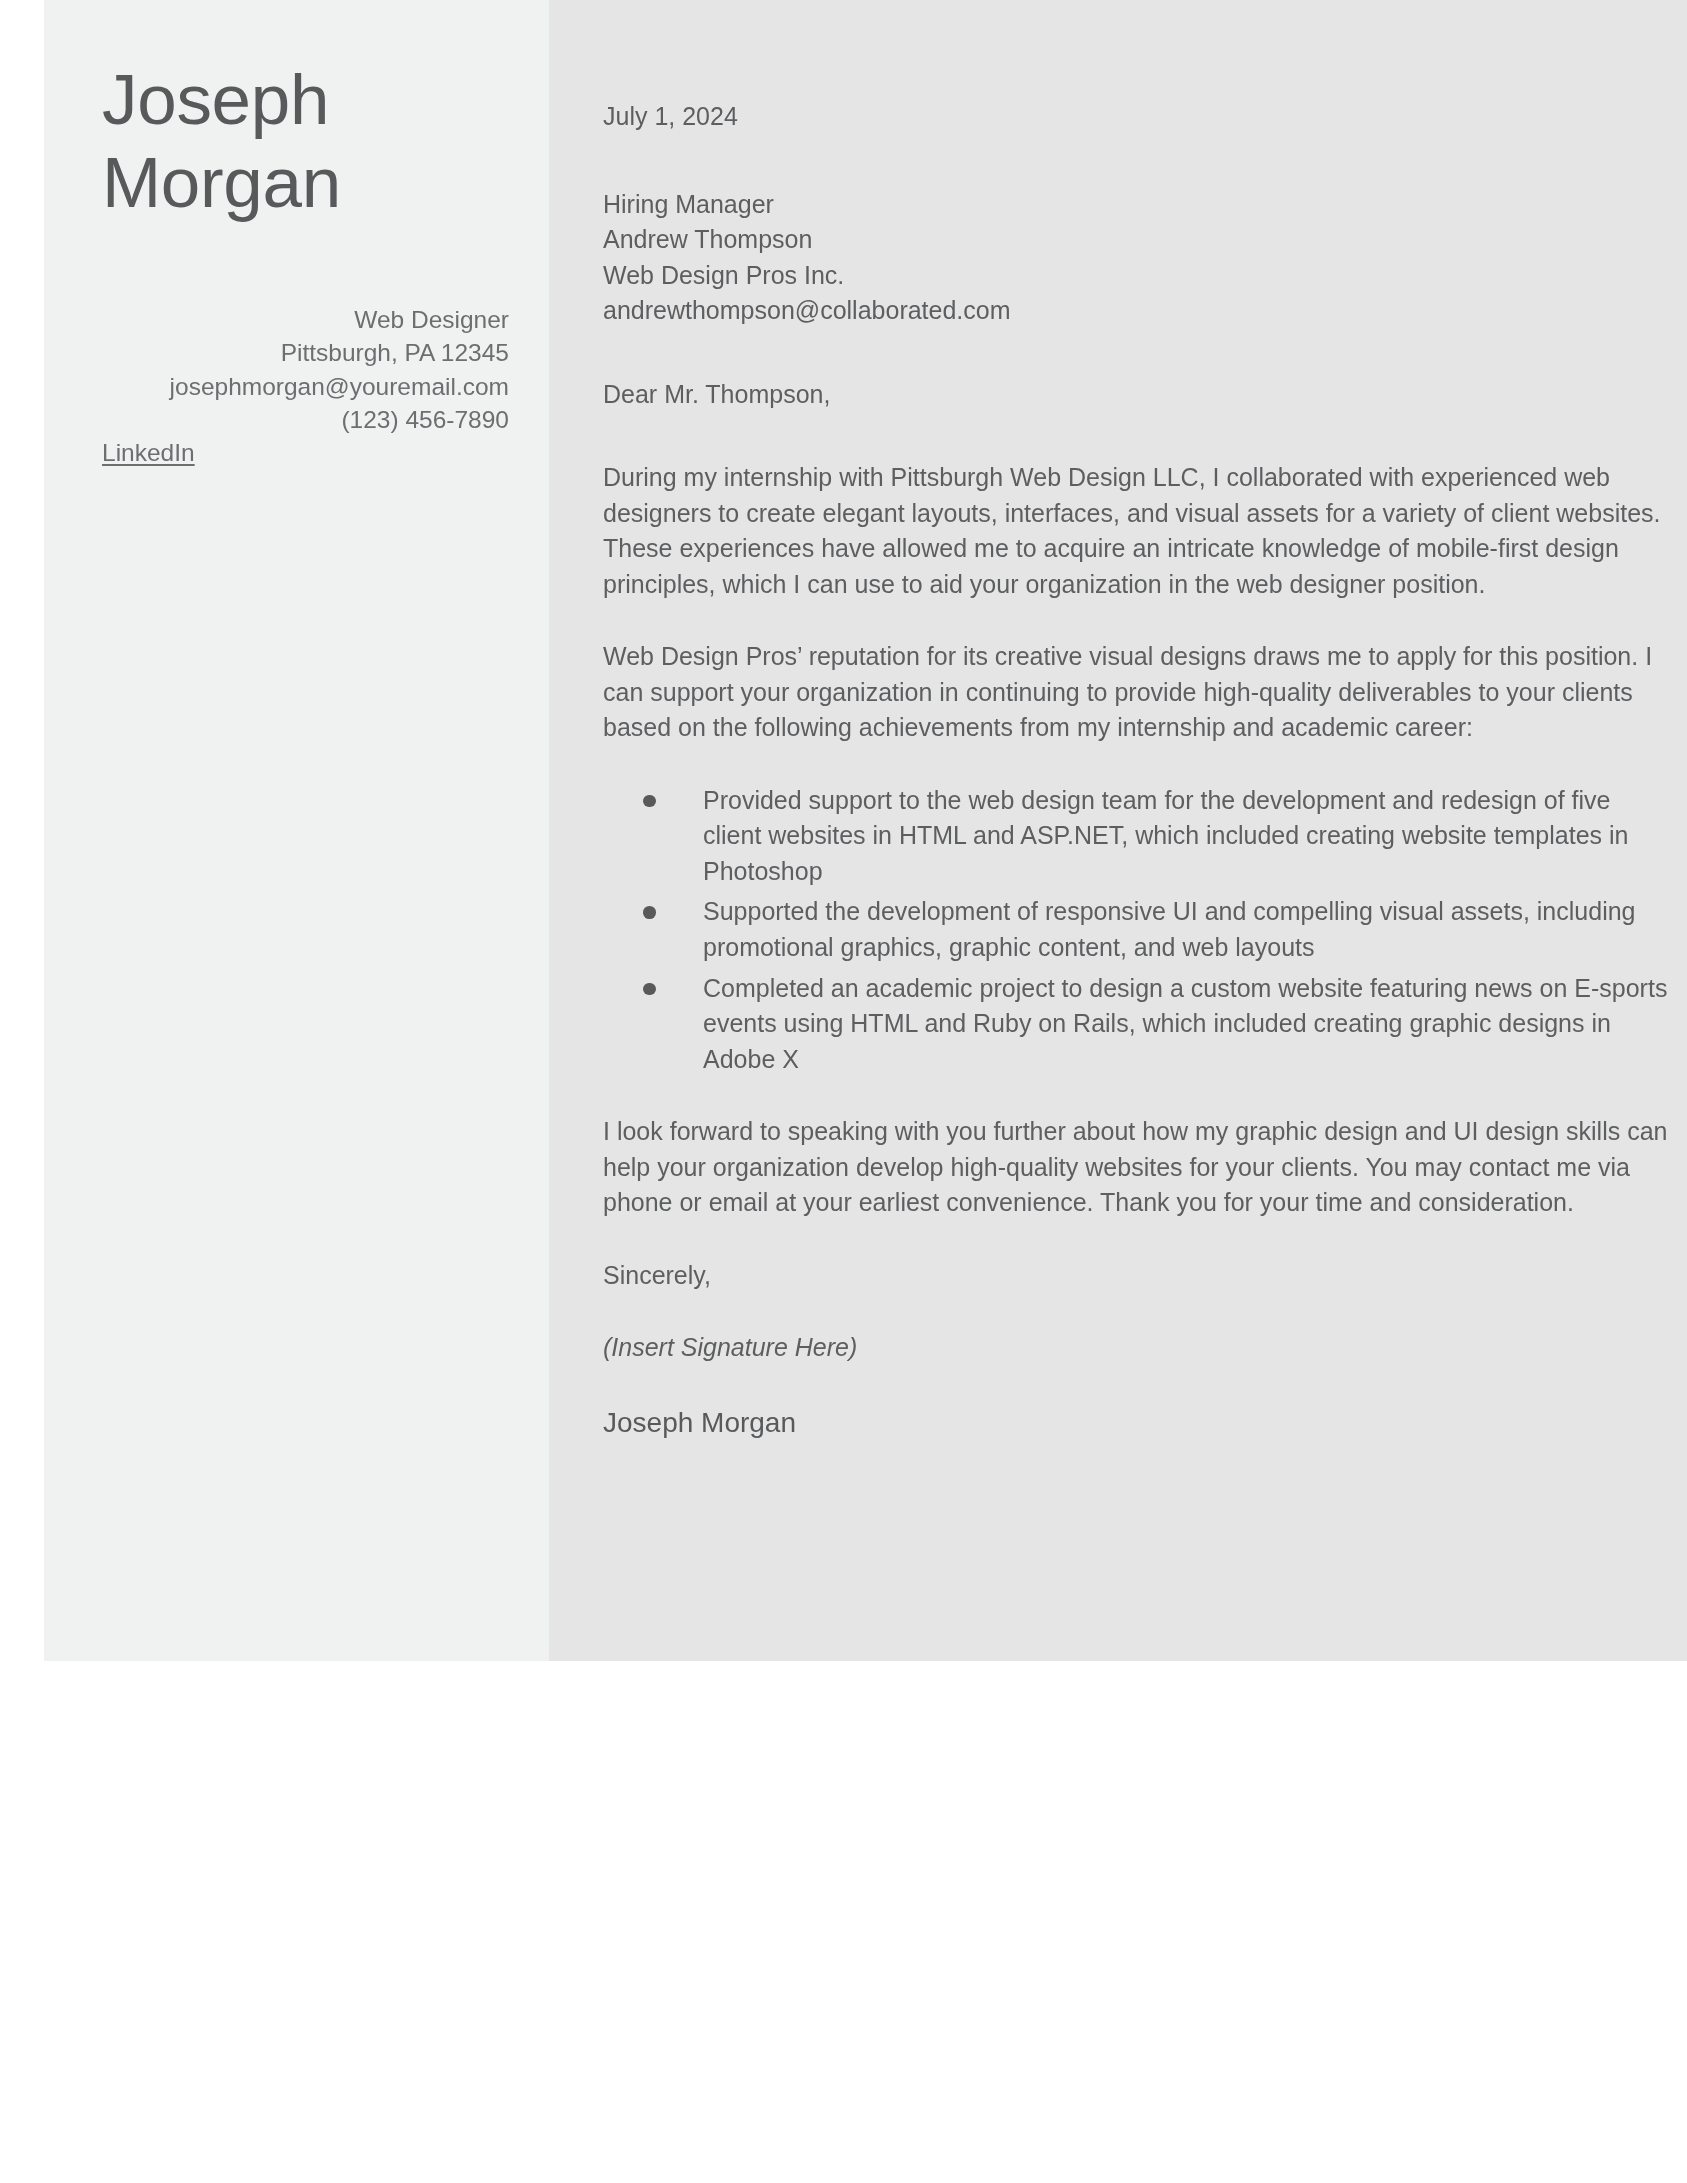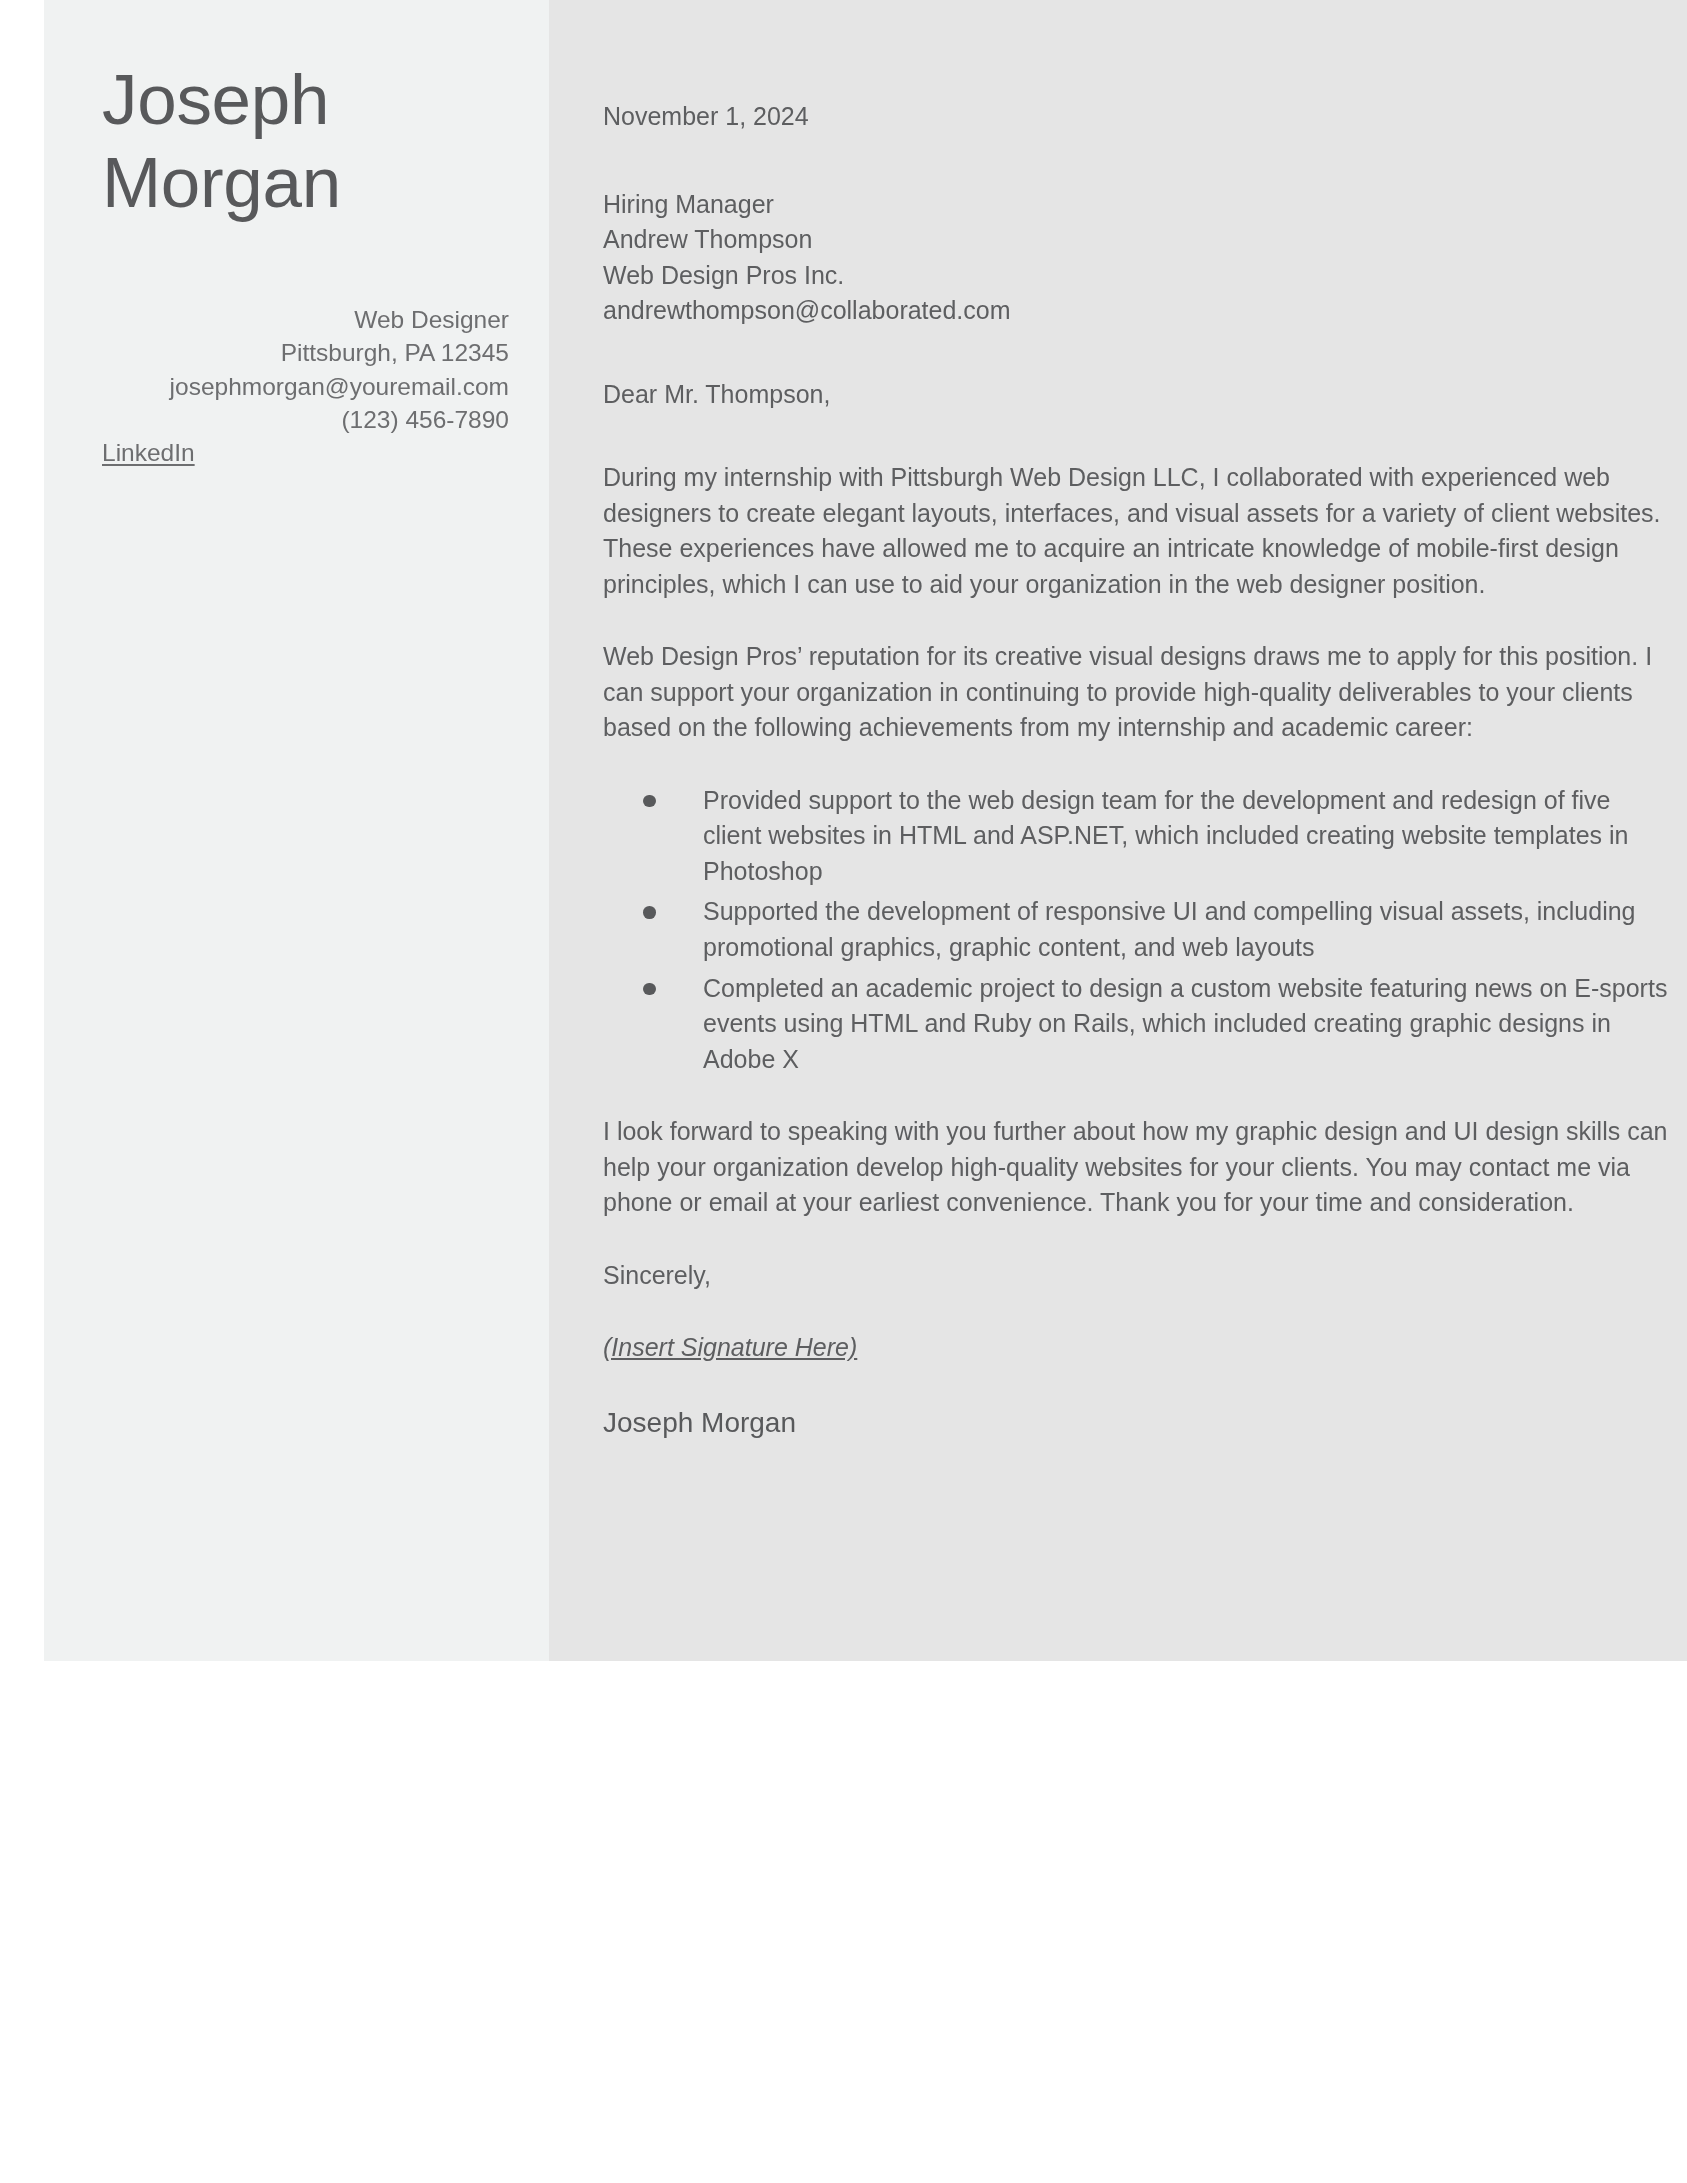"November 1, 2024" div.letter-text { text: November -> July }
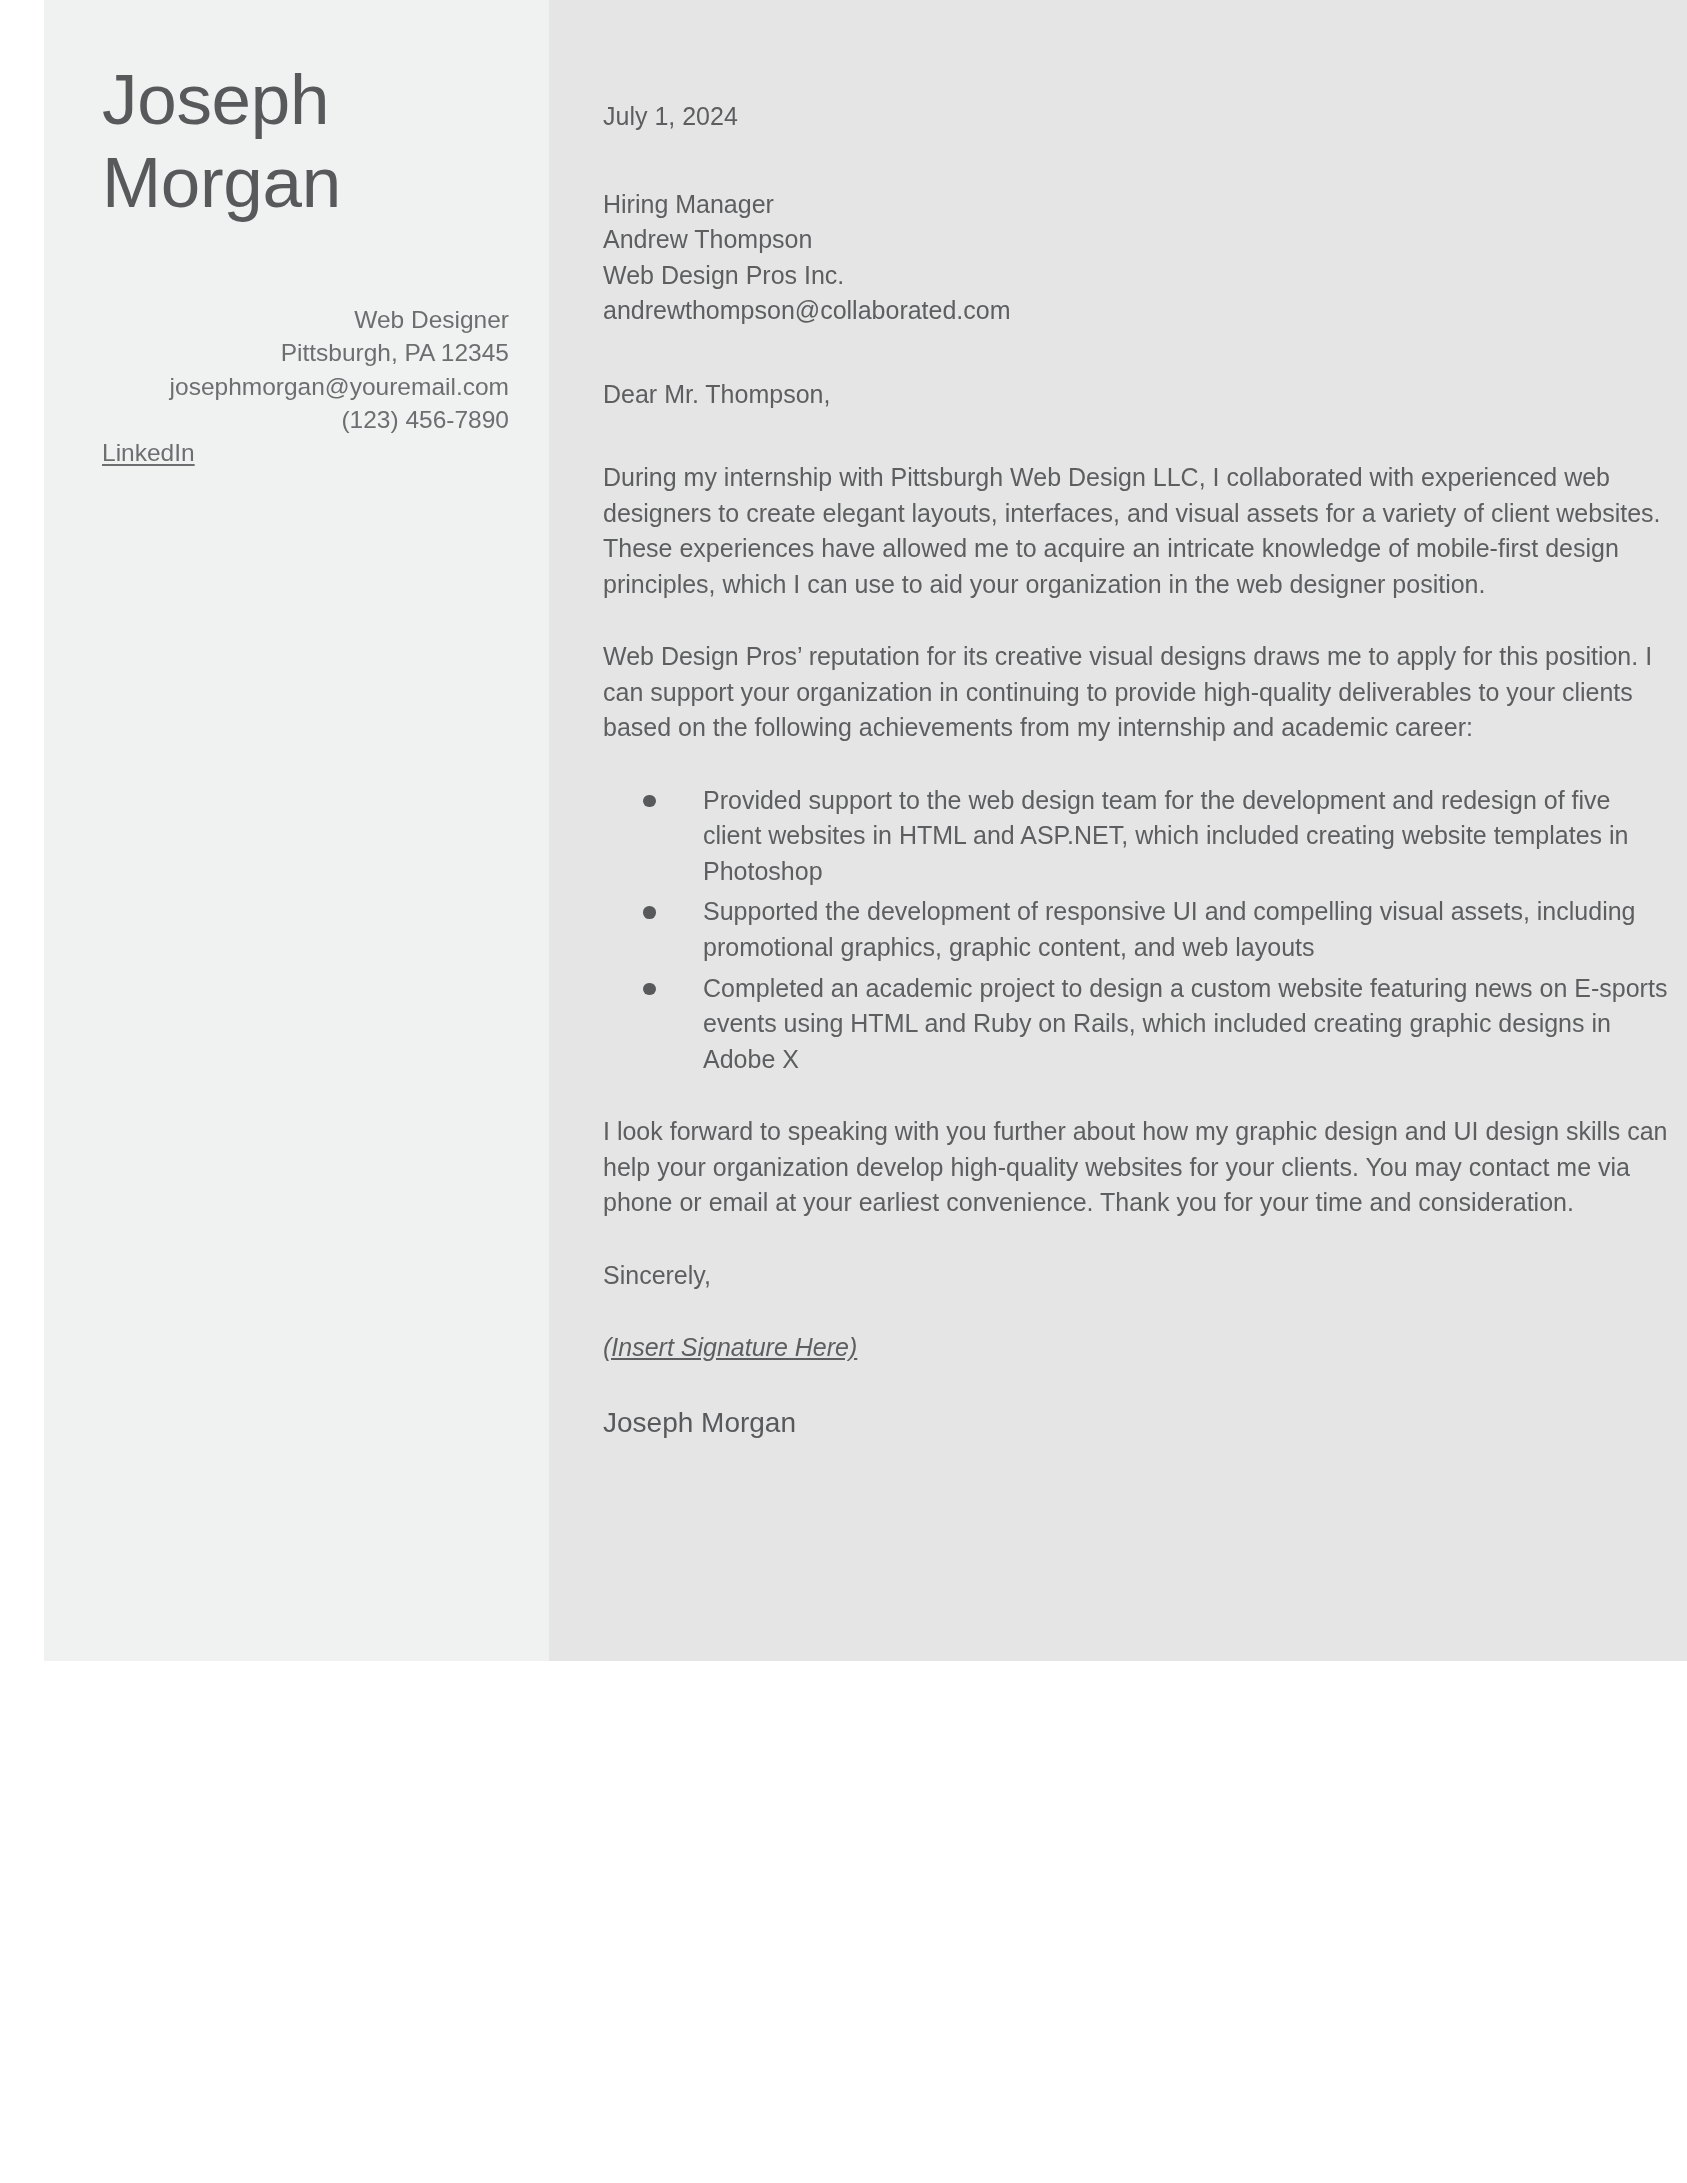"(Insert Signature Here)" .signature-placeholder { text-decoration: underline -> none }
